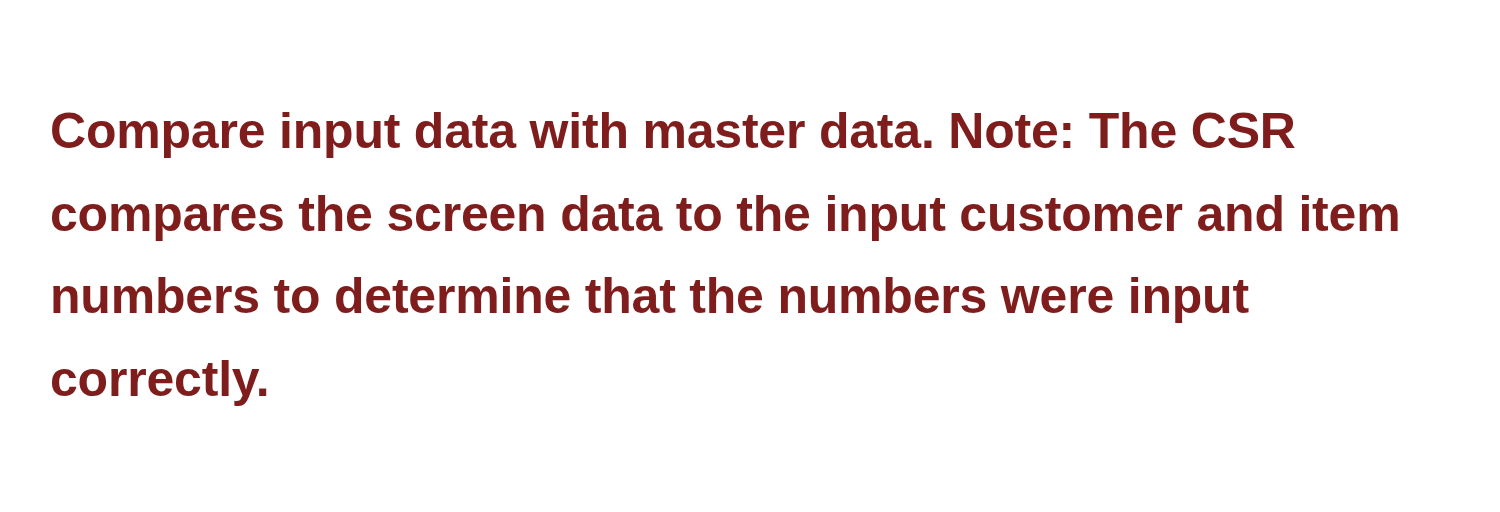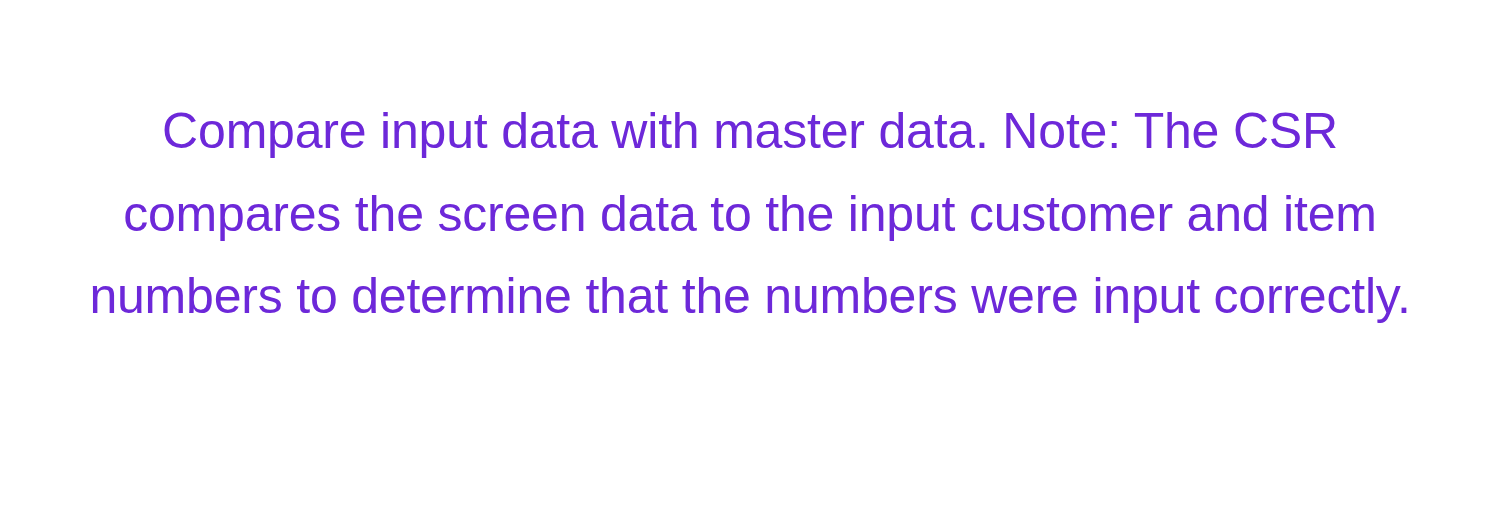"Compare input data with master" .paragraph { color: #6d28d9 -> #7f1d1d; font-weight: 400 -> 700; text-align: center -> none }
